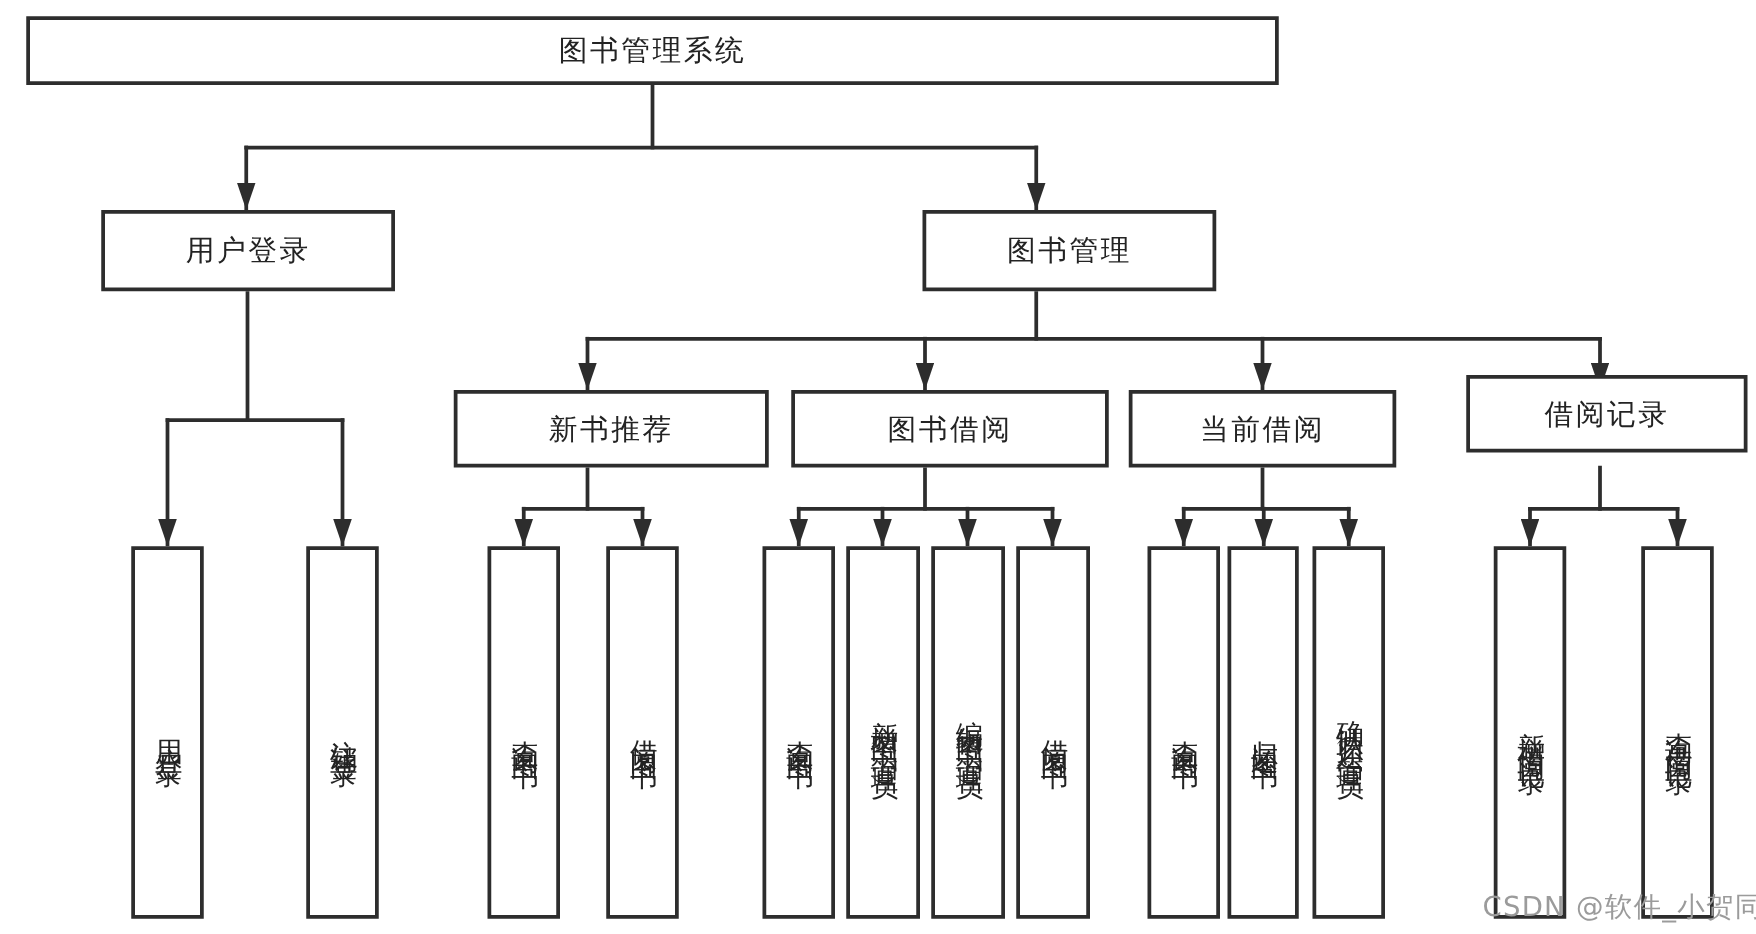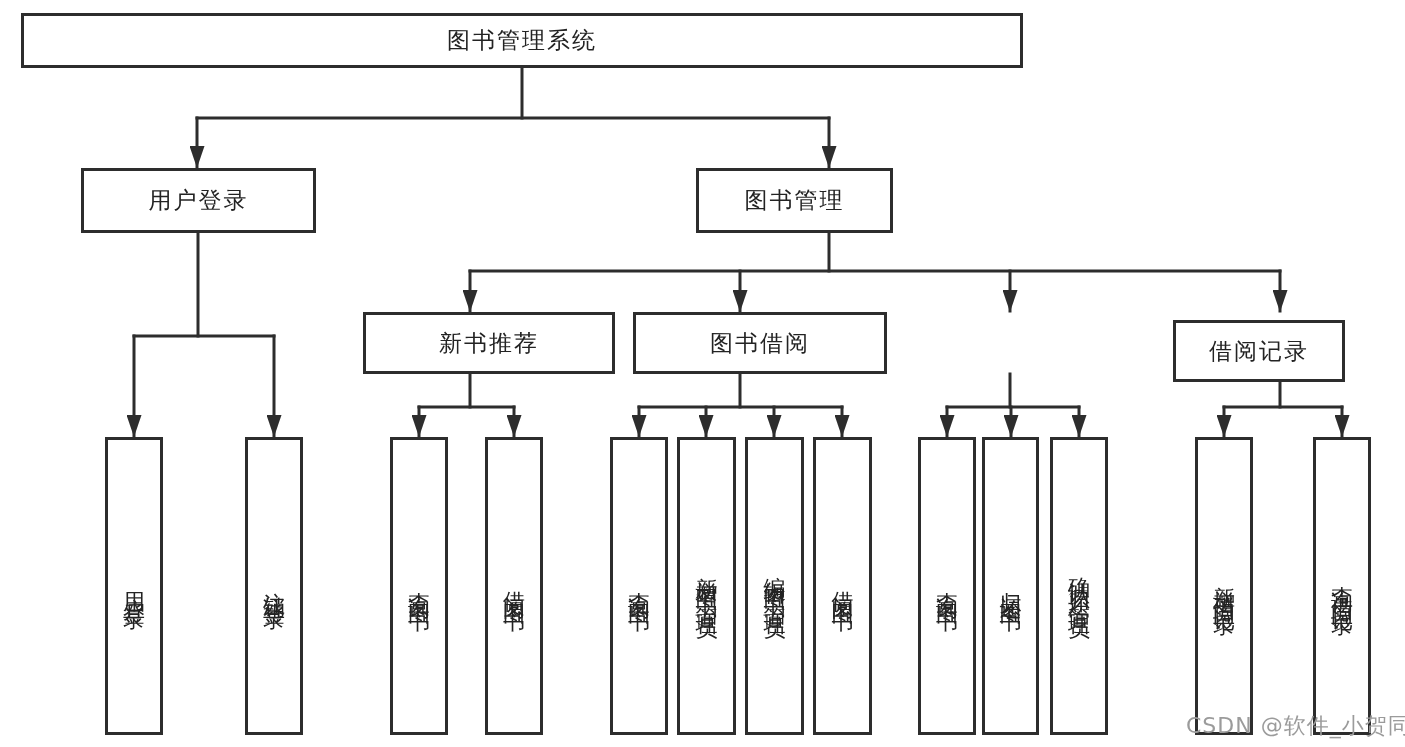"图书管理" div.node { left: 696px -> 738px; width: 197px -> 235px }
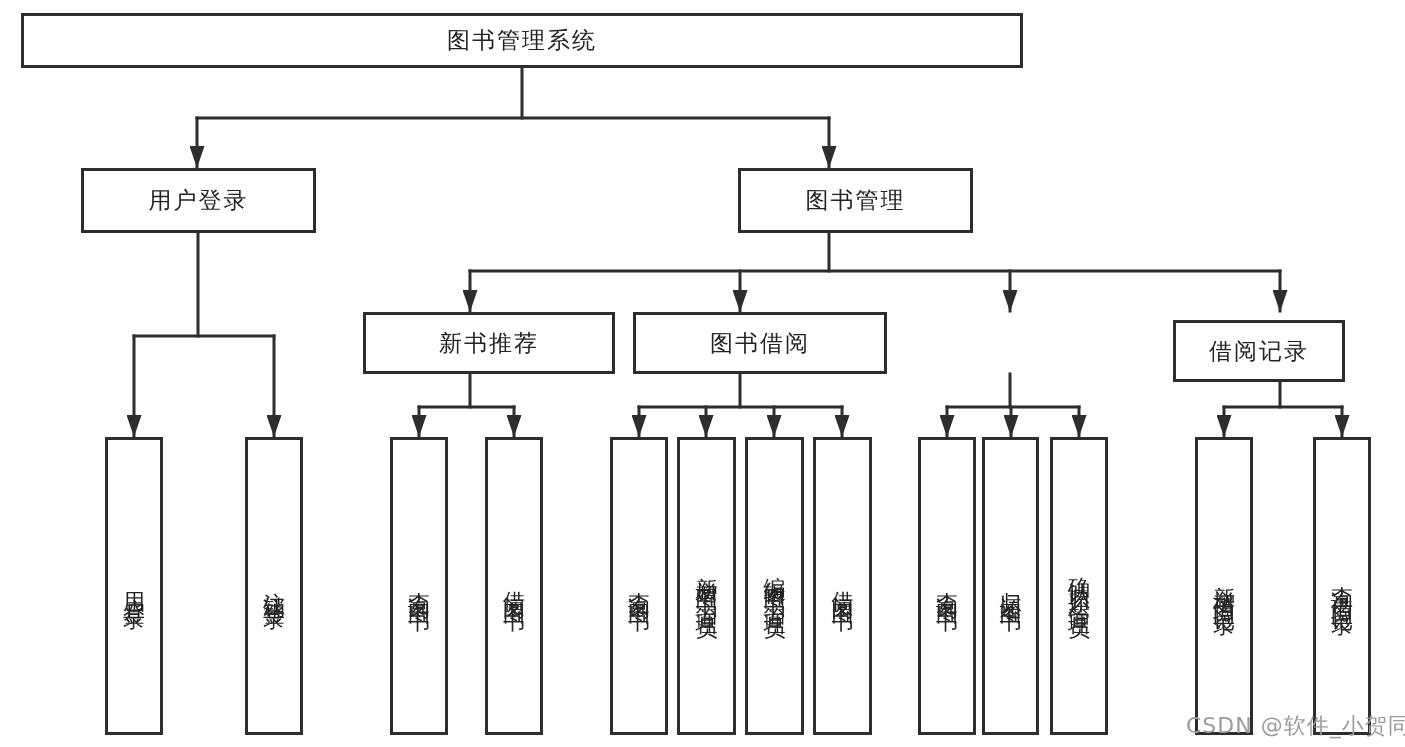"当前借阅" div.node { html: none -> <div> <span>当前借阅</span> </div> }
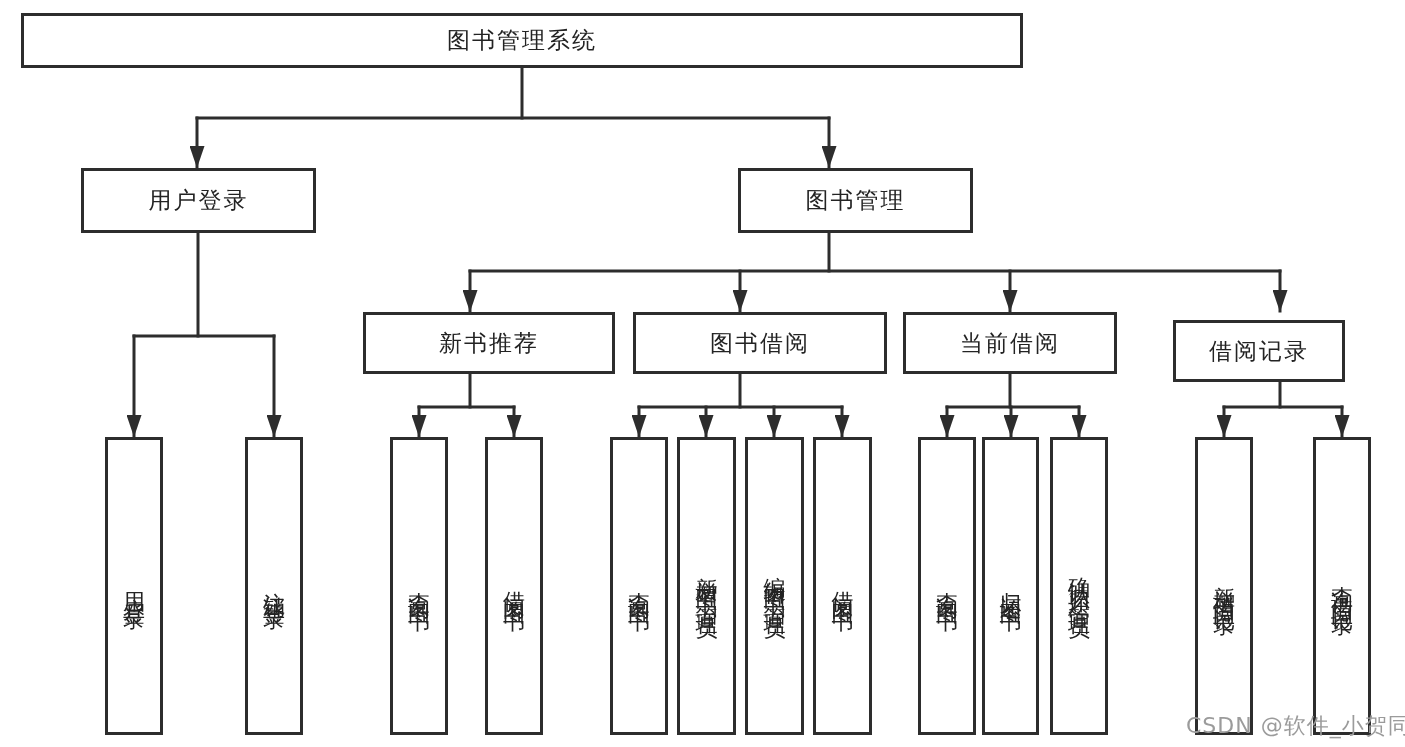"借阅记录" div.node { top: 320px -> 300px; width: 172px -> 225px }
